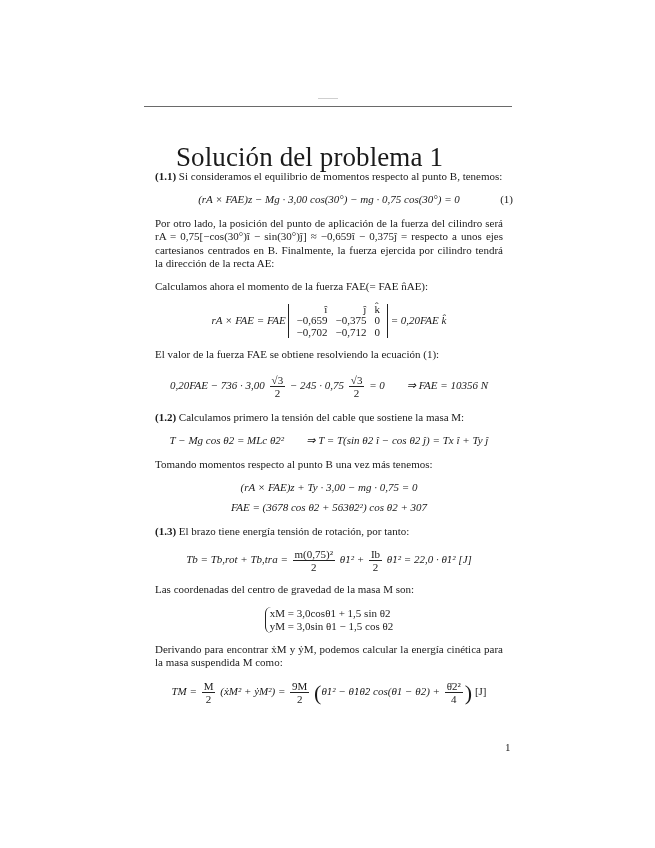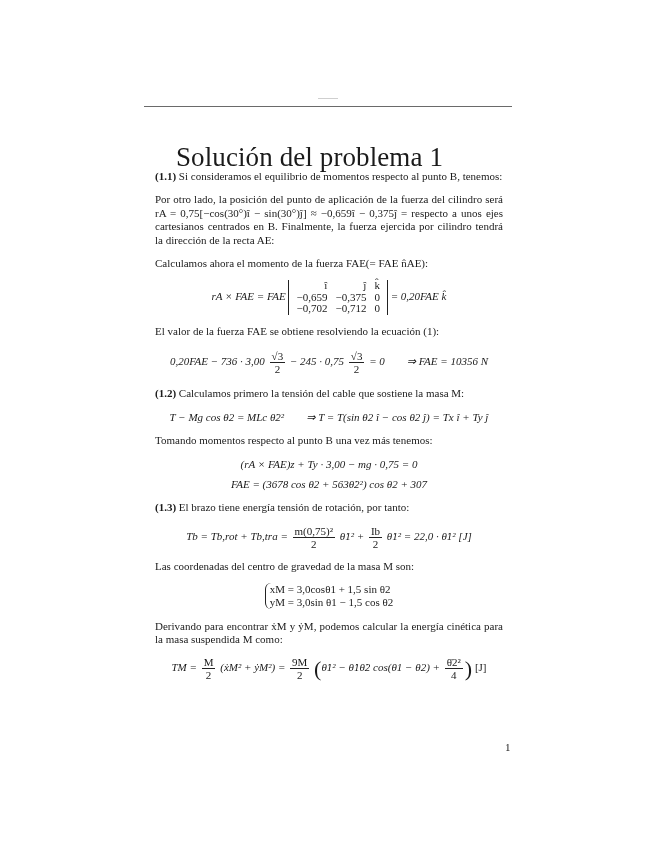"(rA × FAE)z − Mg" div.eq { html: none -> <div> <i>(rA × FAE)z − Mg · 3,00 cos(30°) − mg · 0,75 cos(30°) = 0</i> <span>(1)</span> </div> }
